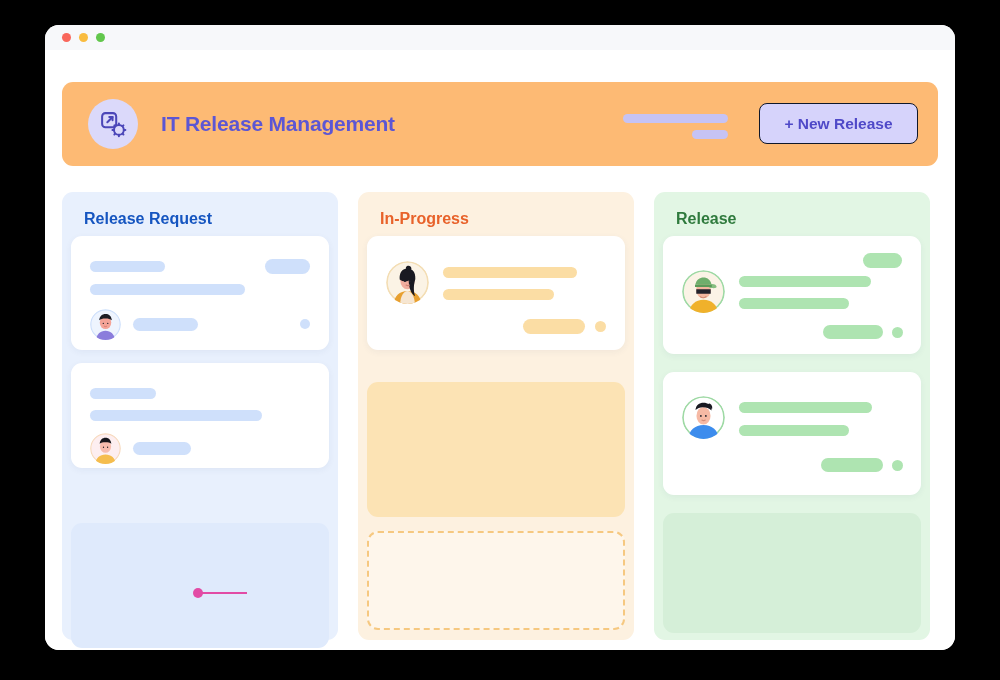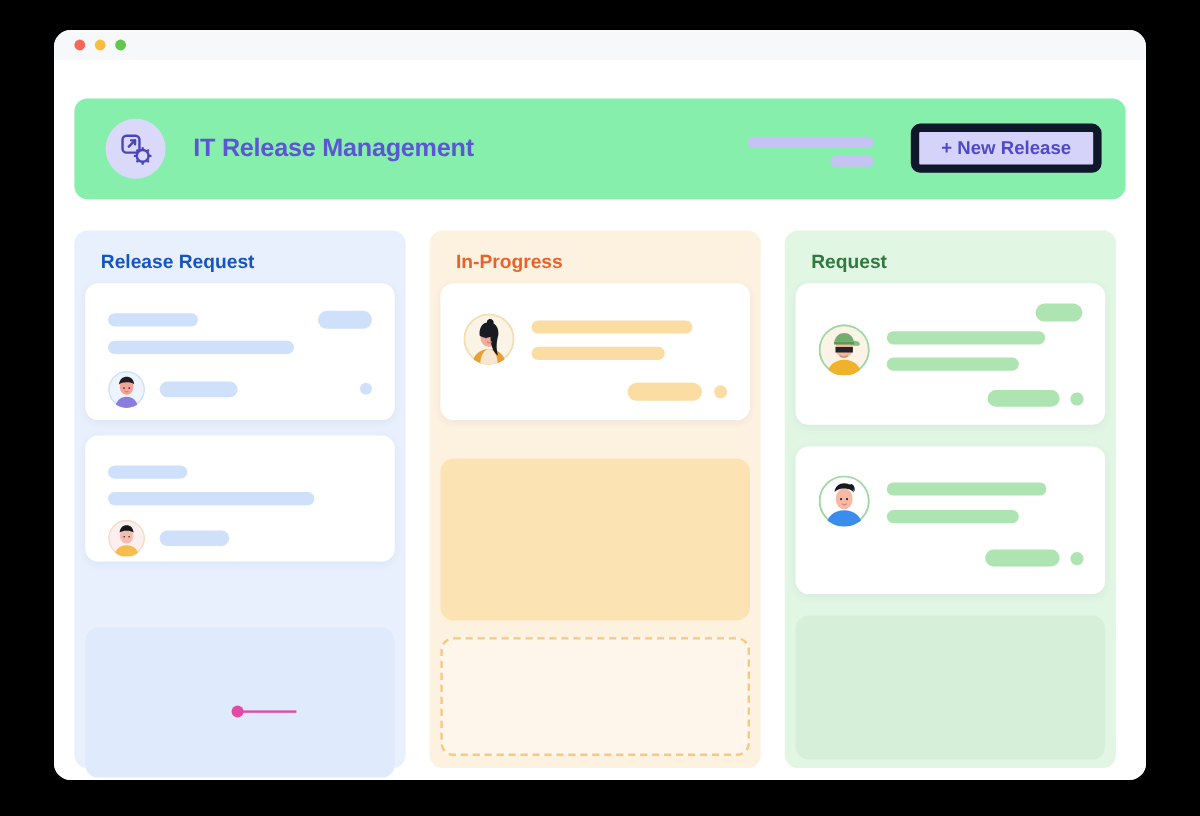"IT Release Management" .appheader { background: #86efac -> #fdba74 }
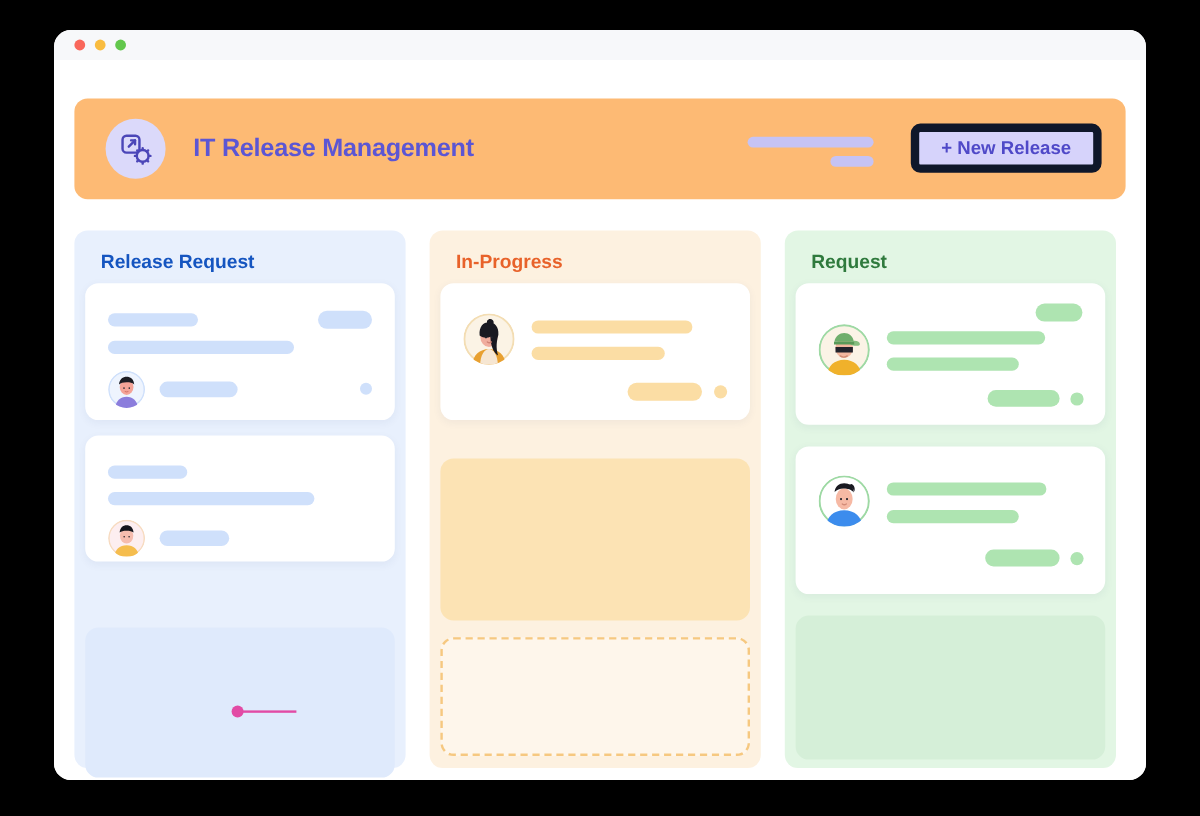"+ New Release" .new-release-btn { border: 7px solid #0f172a -> 1px solid #0f172a }
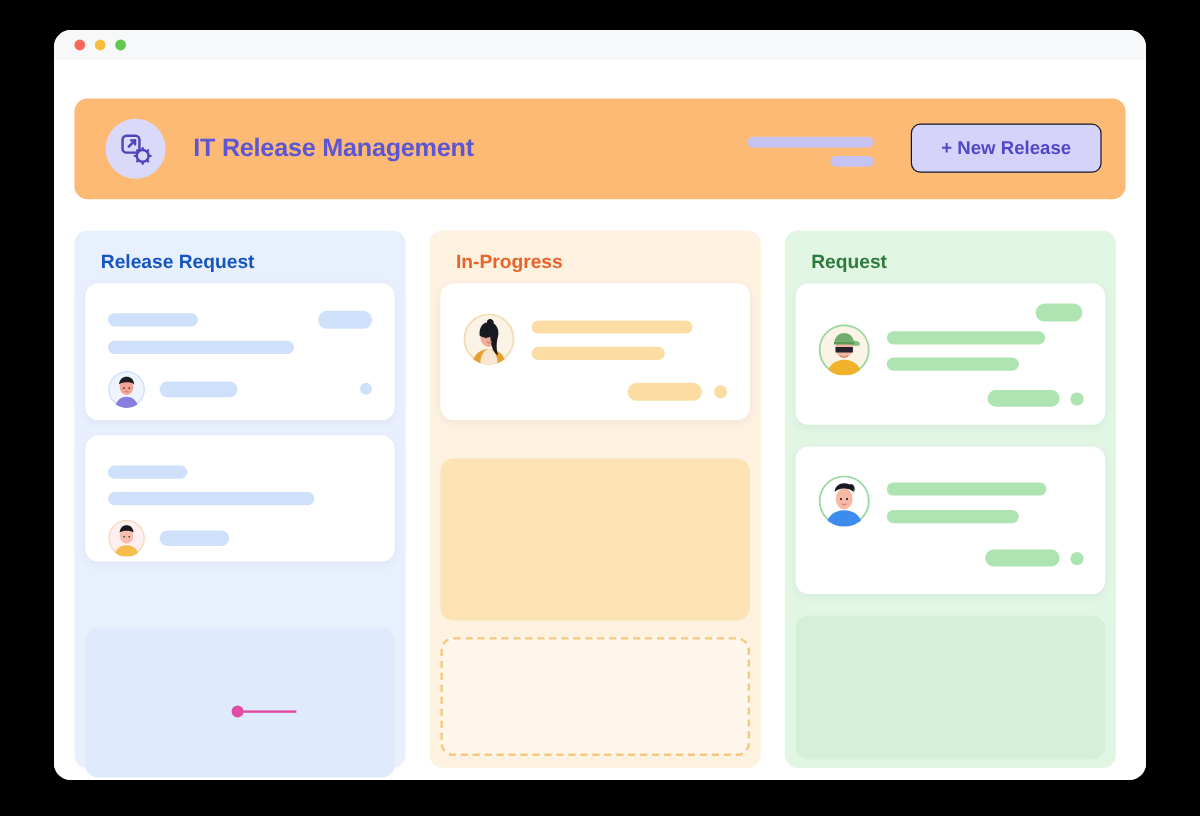"Request" div.col-title { text: Request -> Release }
